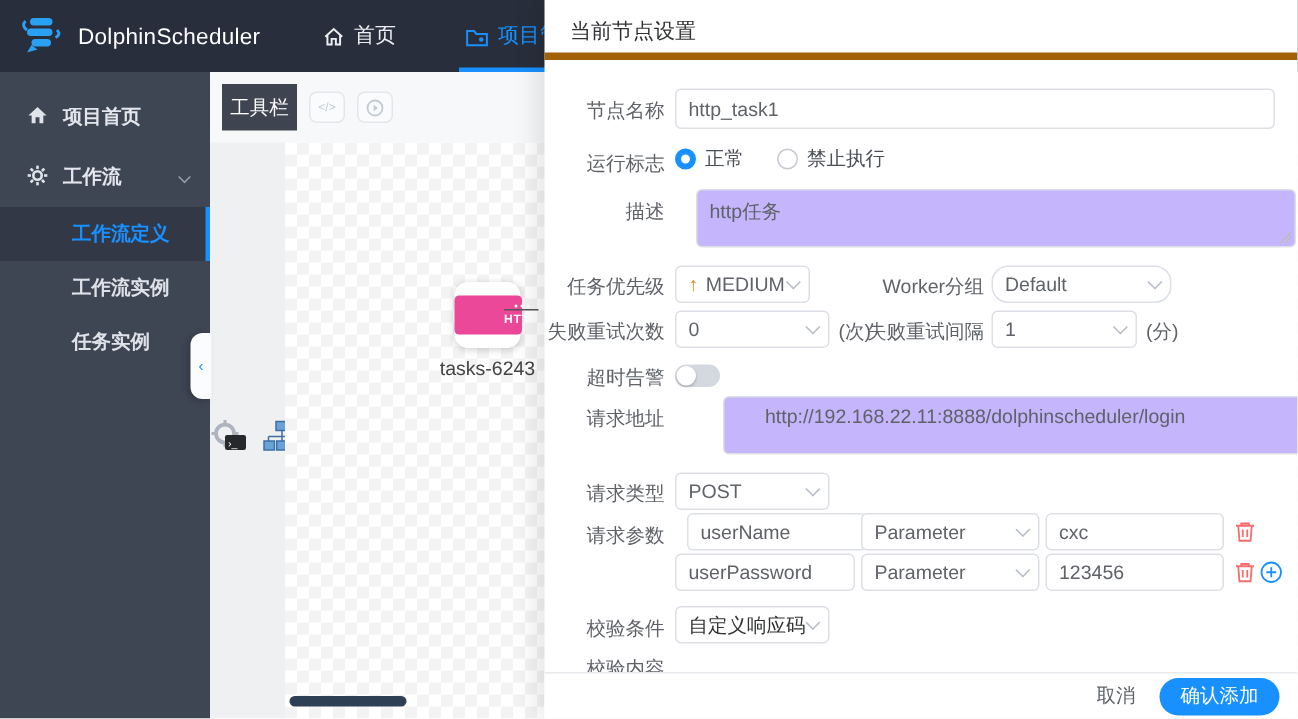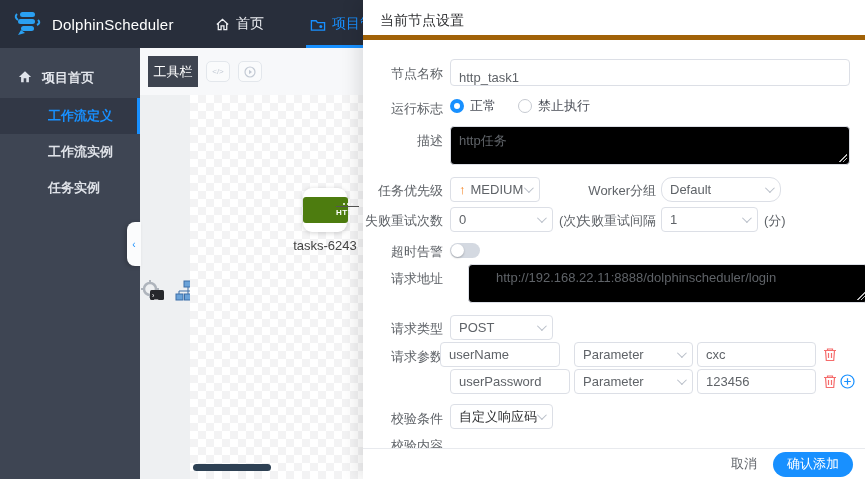"http_task1" div.f-input { align-items: flex-end -> none }
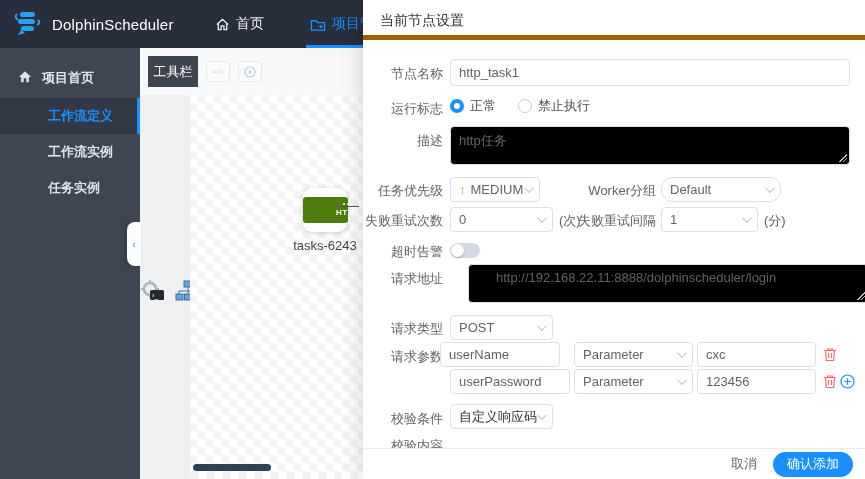"工作流" div.side-item { html: none -> <div> <span> <svg> <circle></circle> <g> <line></line> <line></line> <line></line> <line></line> <line></line> <line></line> <line></line> <line></line> </g> </svg> </span> <span>工作流</span> <span></span> </div> }
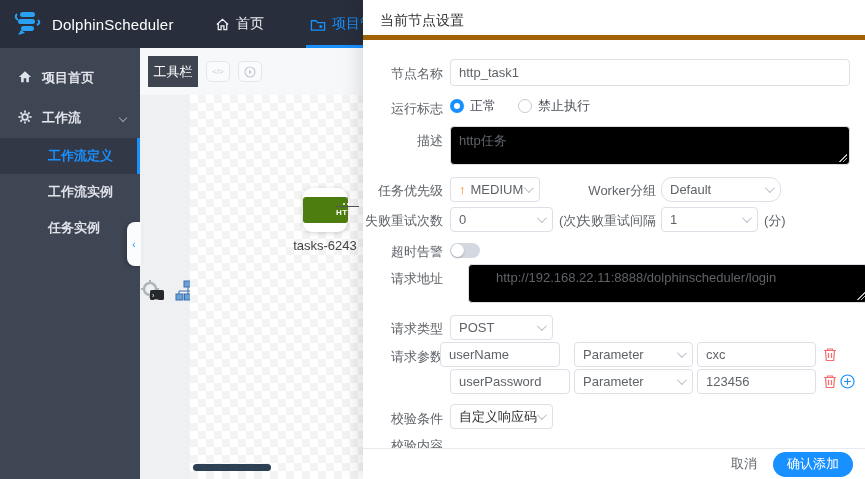"http任务" .f-area { background: #000000 -> #c4b5fd; margin-left: none -> 14px }
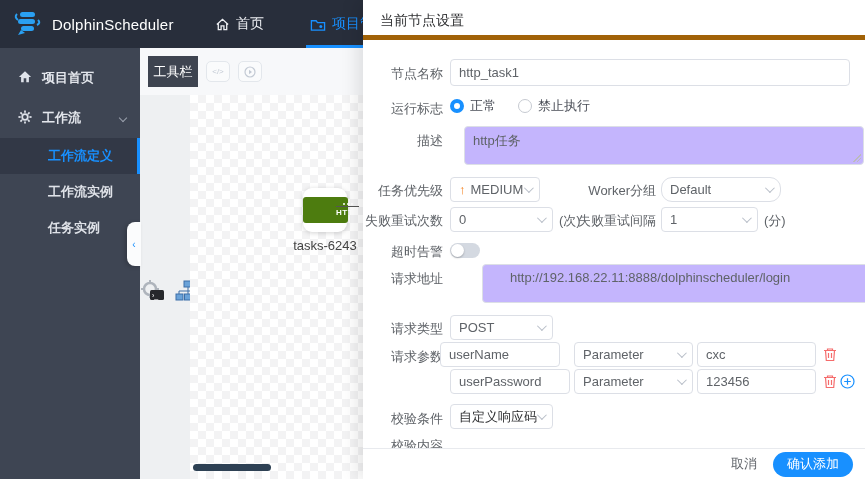"HTTP" .http-ic { background: #4d7c0f -> #ec4899 }
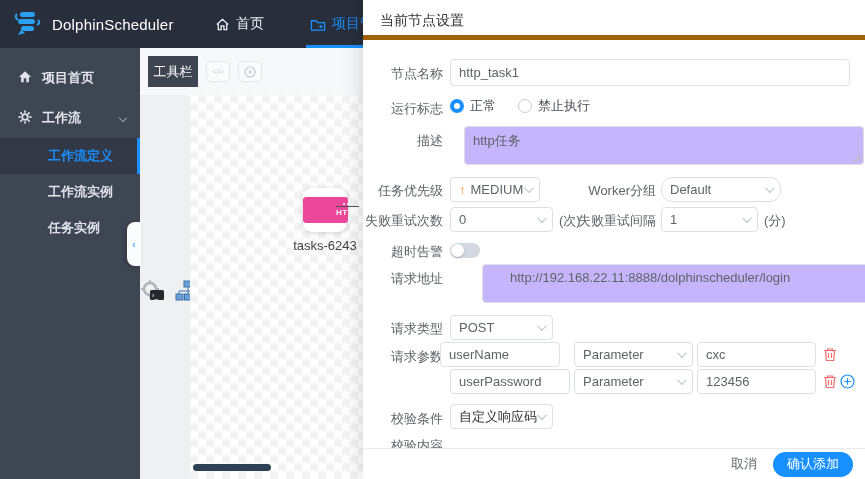"userName" div.f-input { left: 77px -> 95px }
